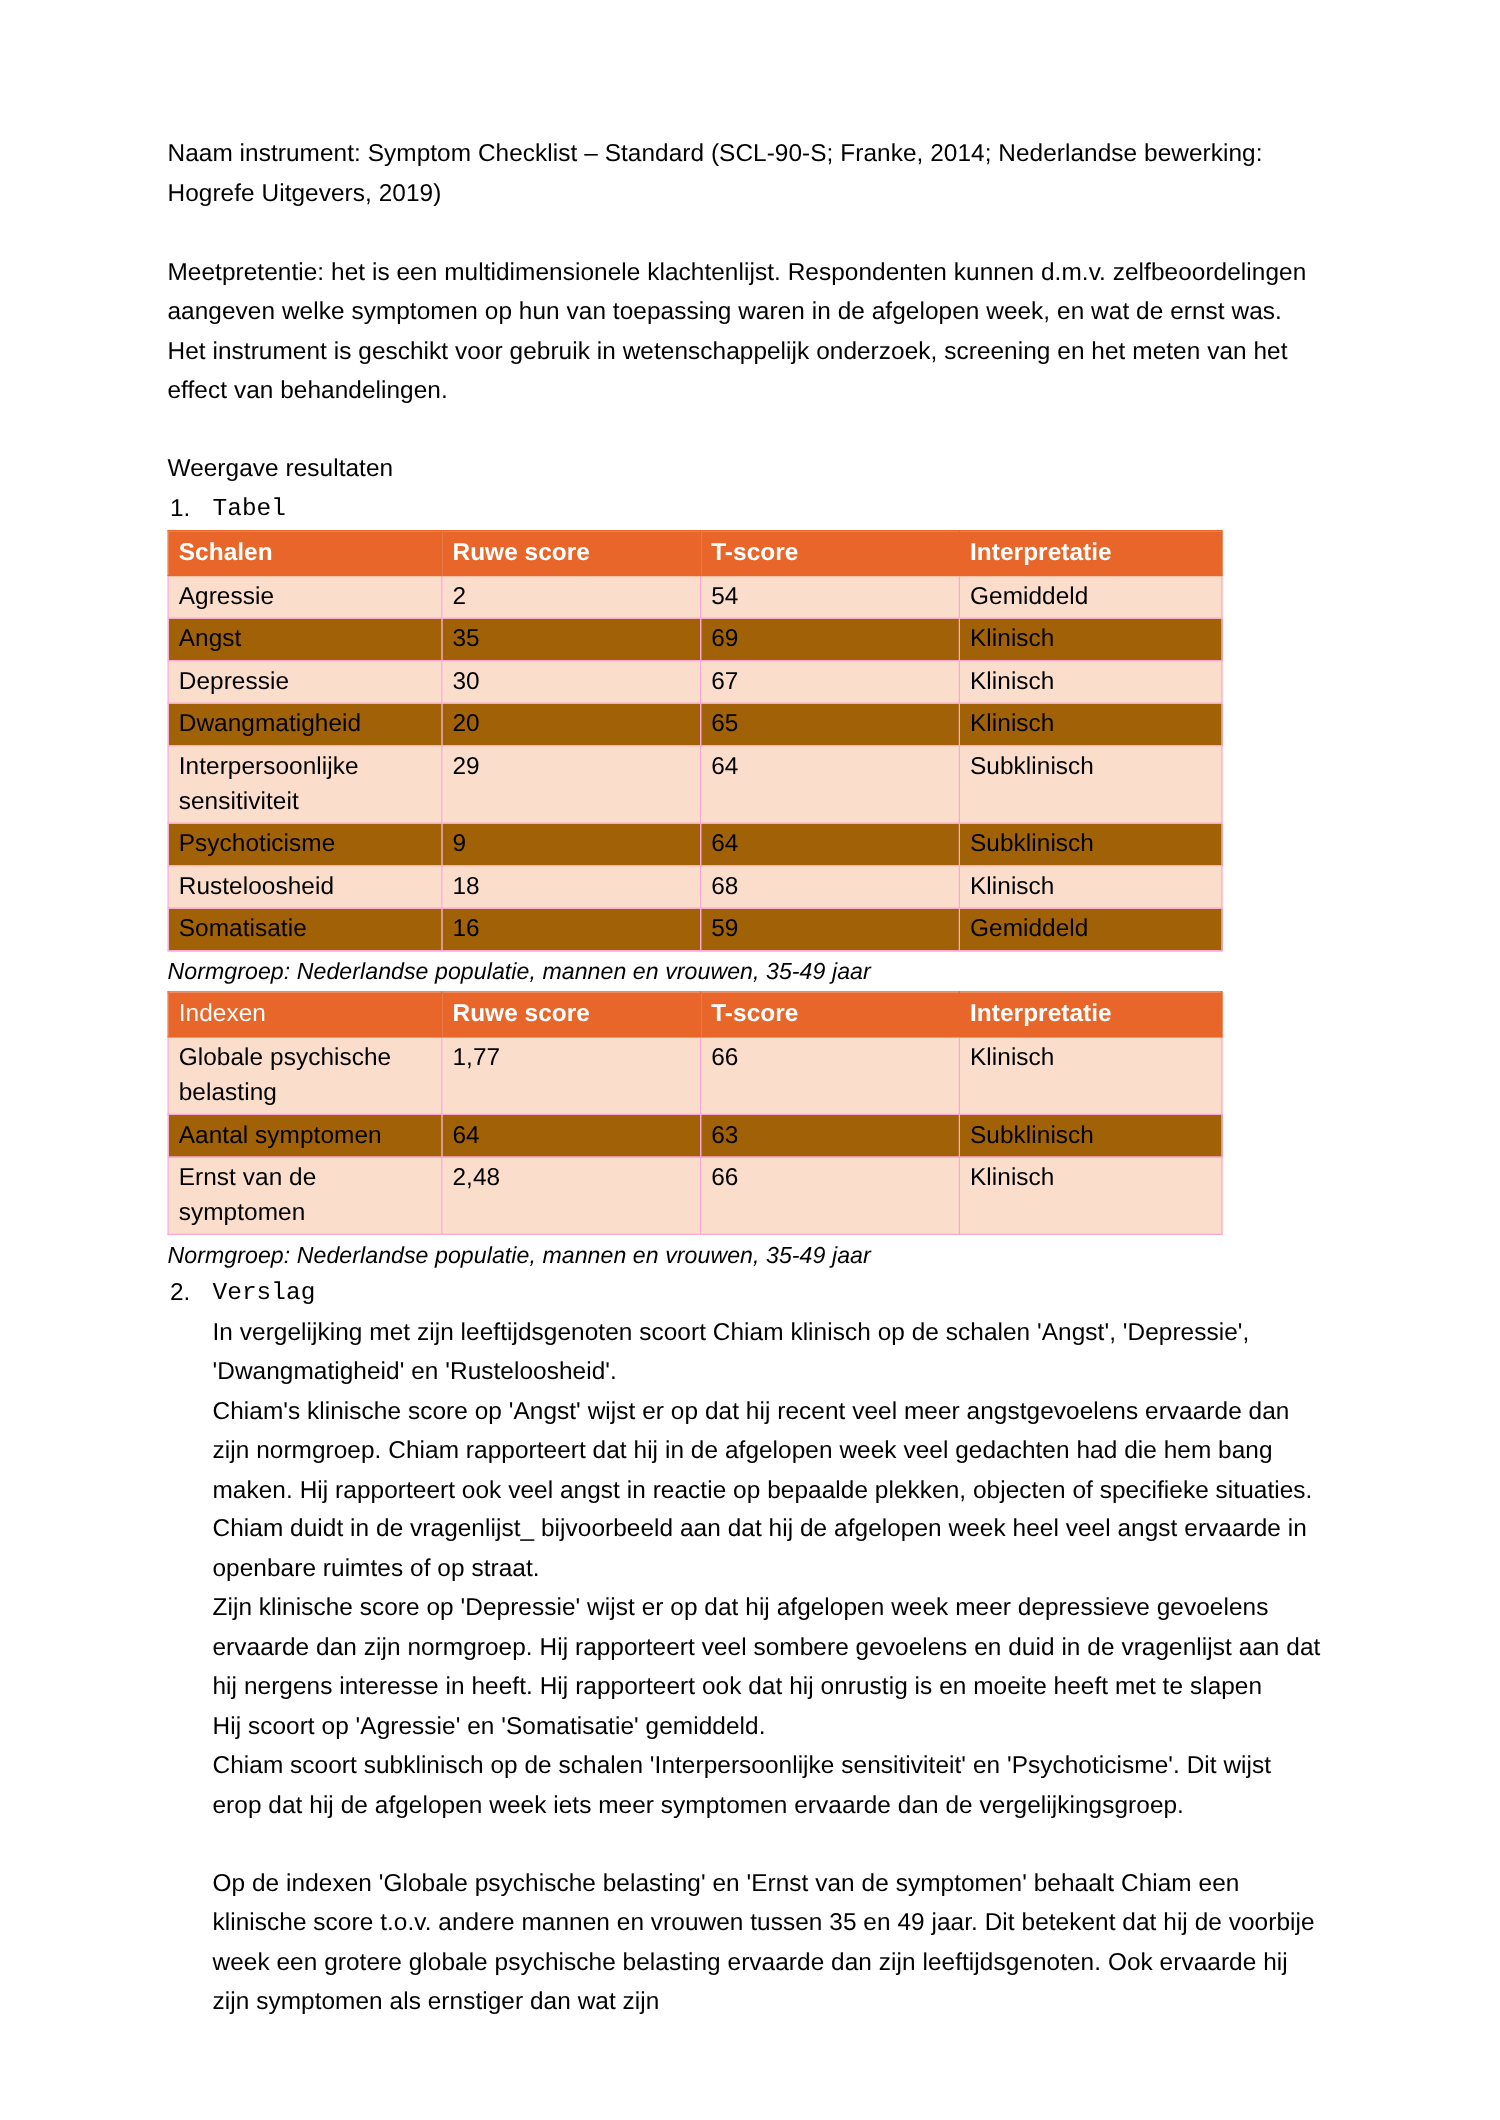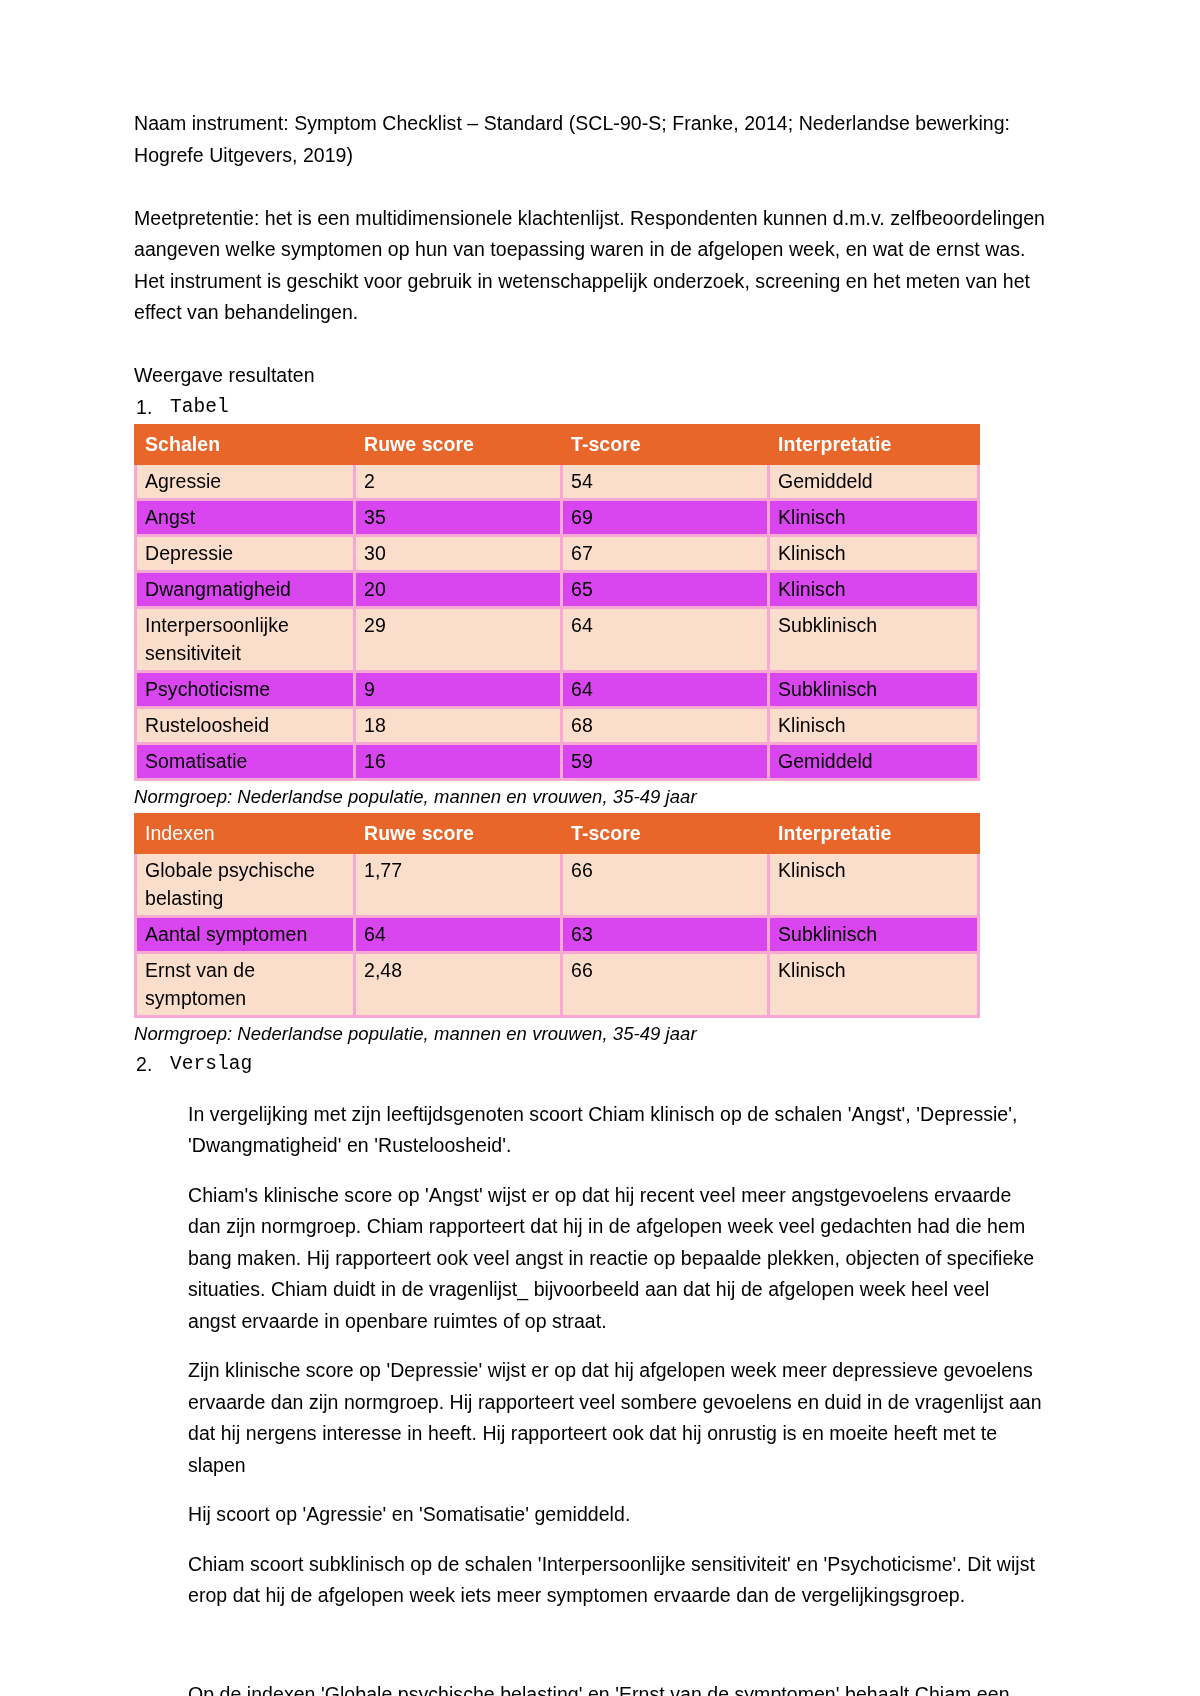"Schalen" table.scores th, table.scores td { border: 3px solid #f9a8d4 -> 1px solid #f9a8d4 }
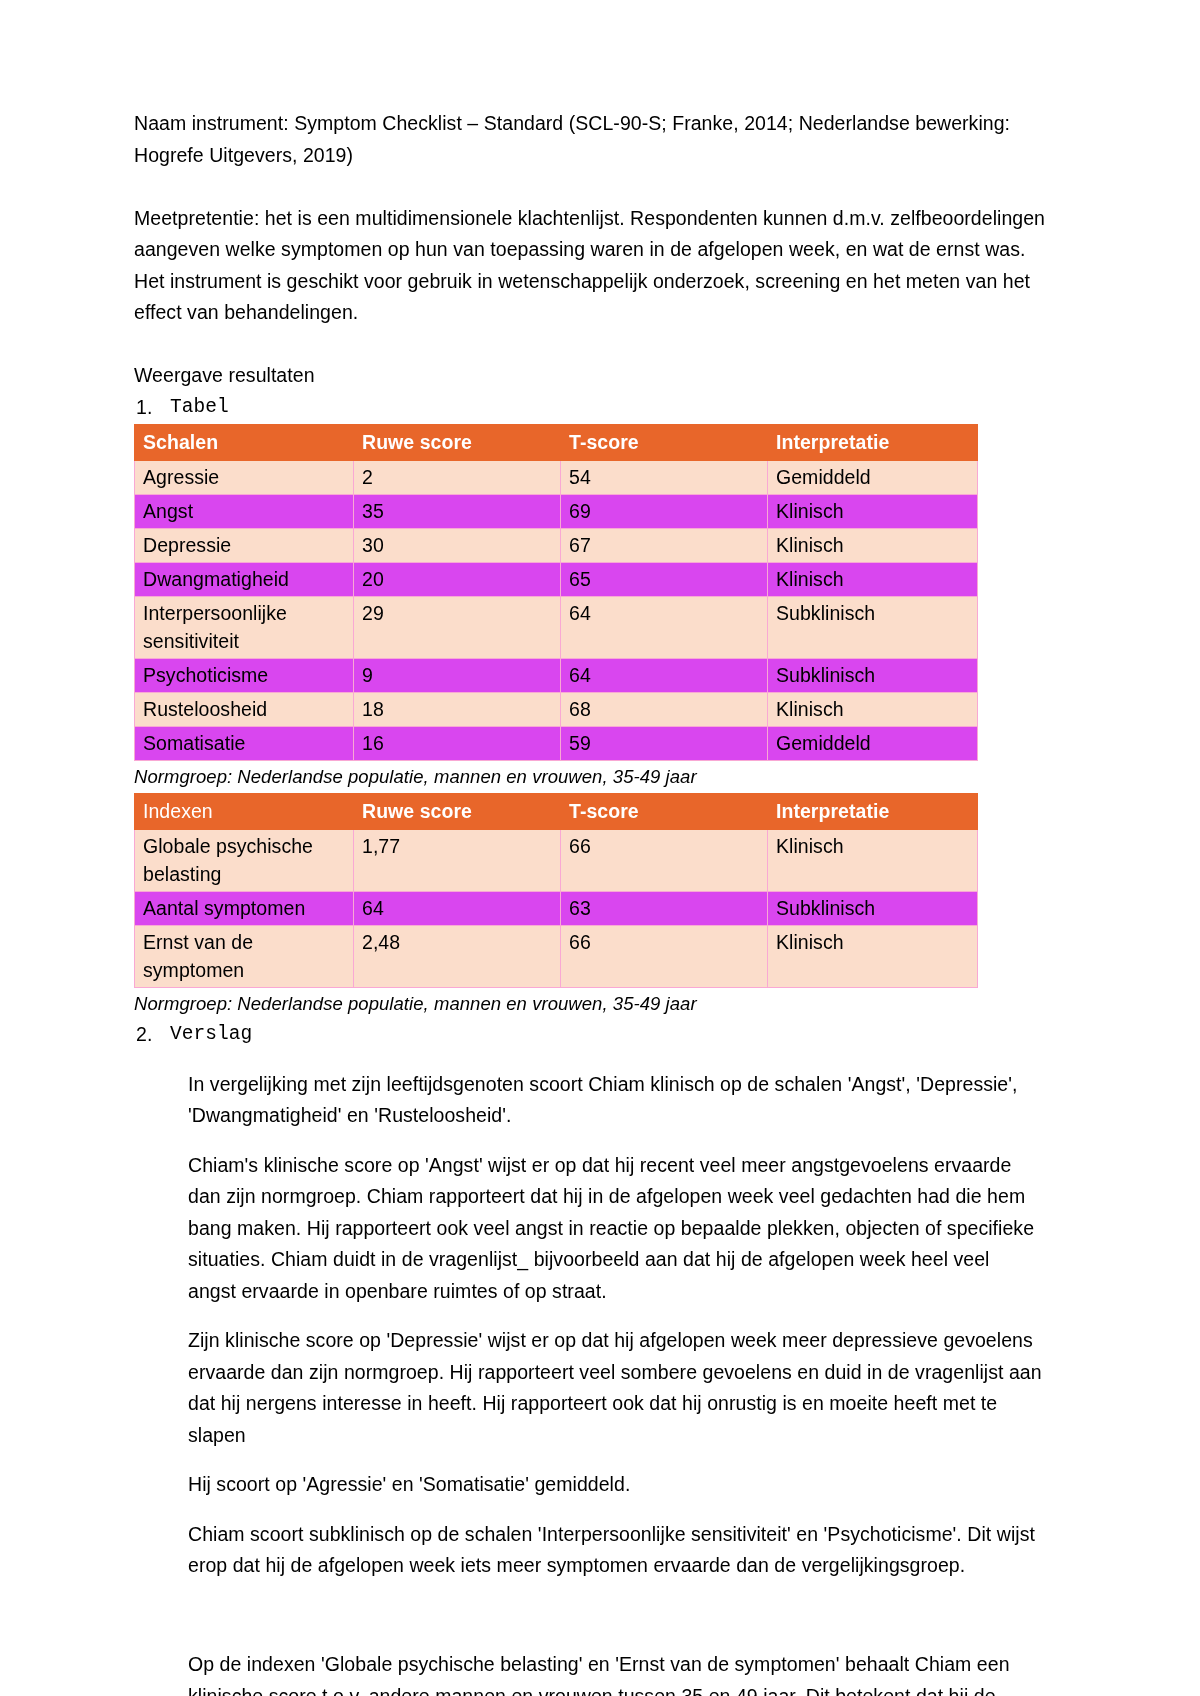"Angst" table.scores tbody tr.plain td { background: #d946ef -> #a16207 }
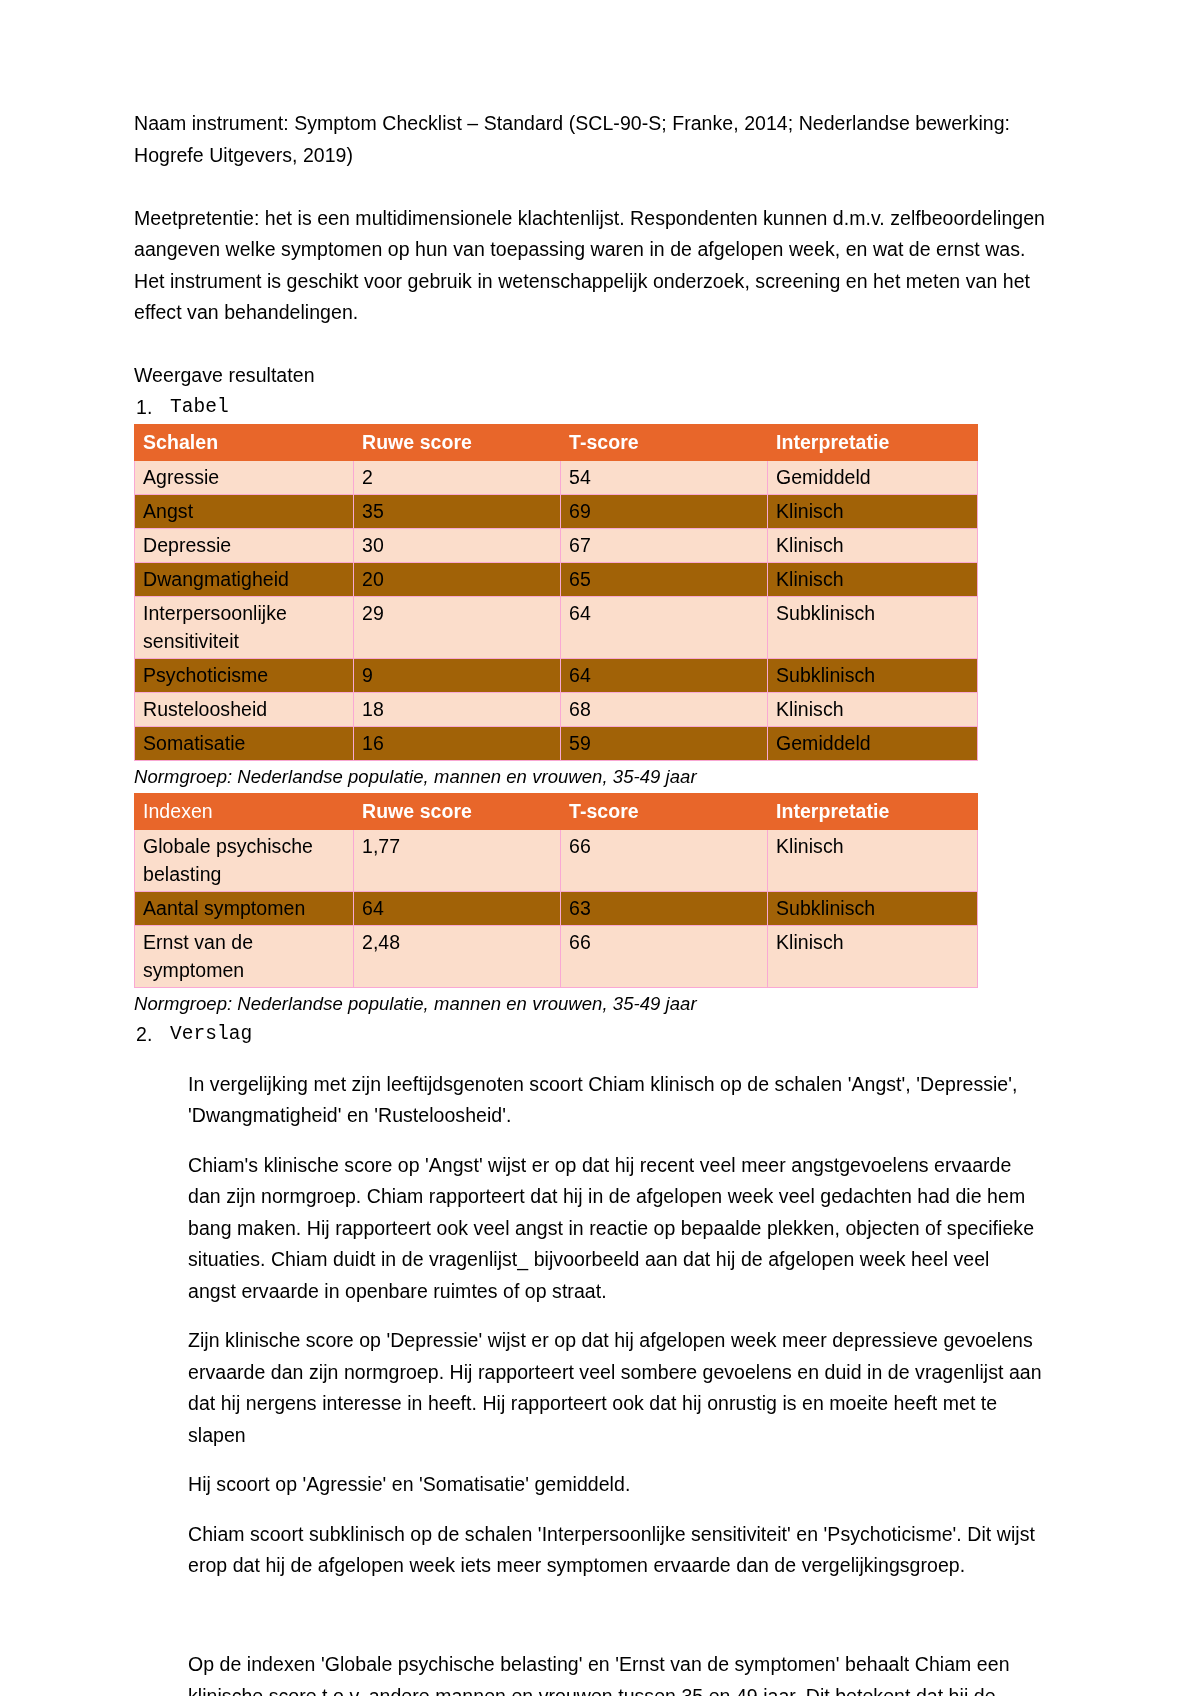"In vergelijking met zijn" .verslag-body p.block { margin: 18px -> 0 }
